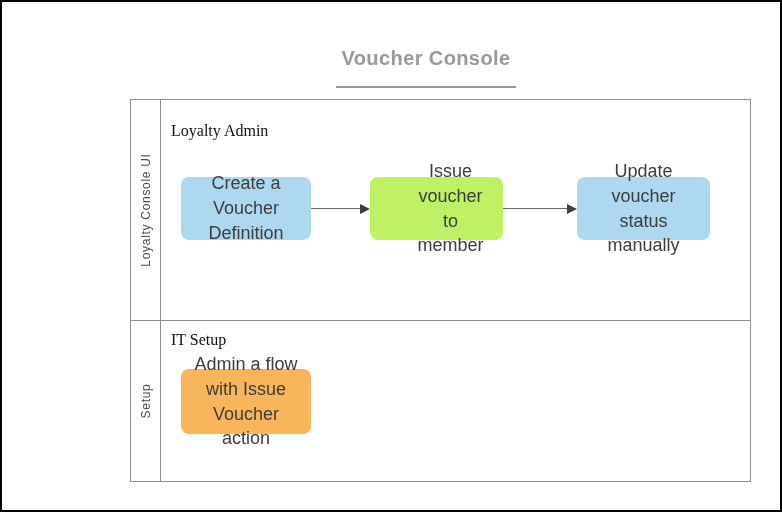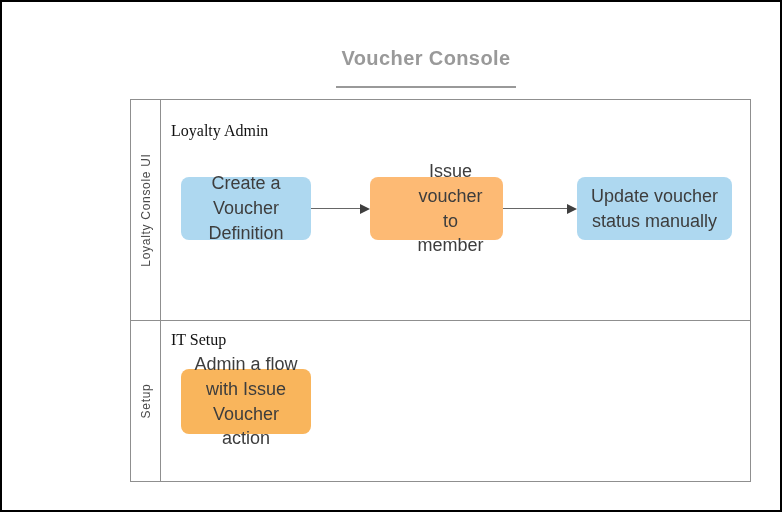"Issue voucher to member" div.node { background-color: #fdba74 -> #bef264 }
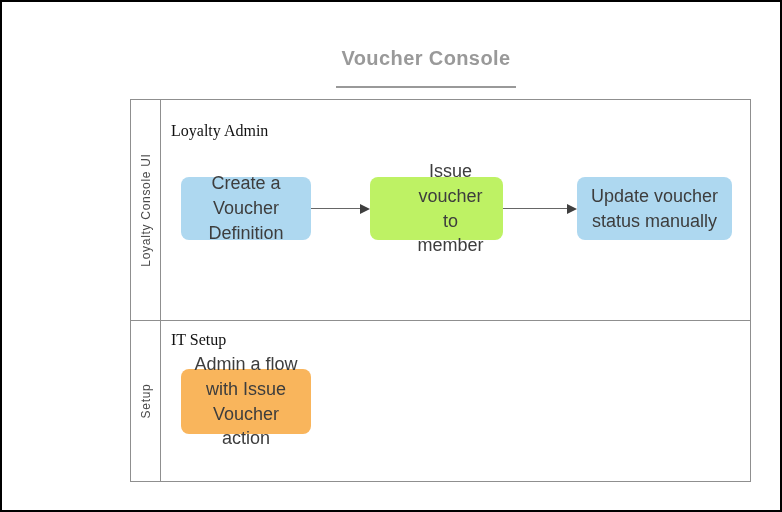"Update voucher status manually" .node-3 { width: 155px -> 133px }
